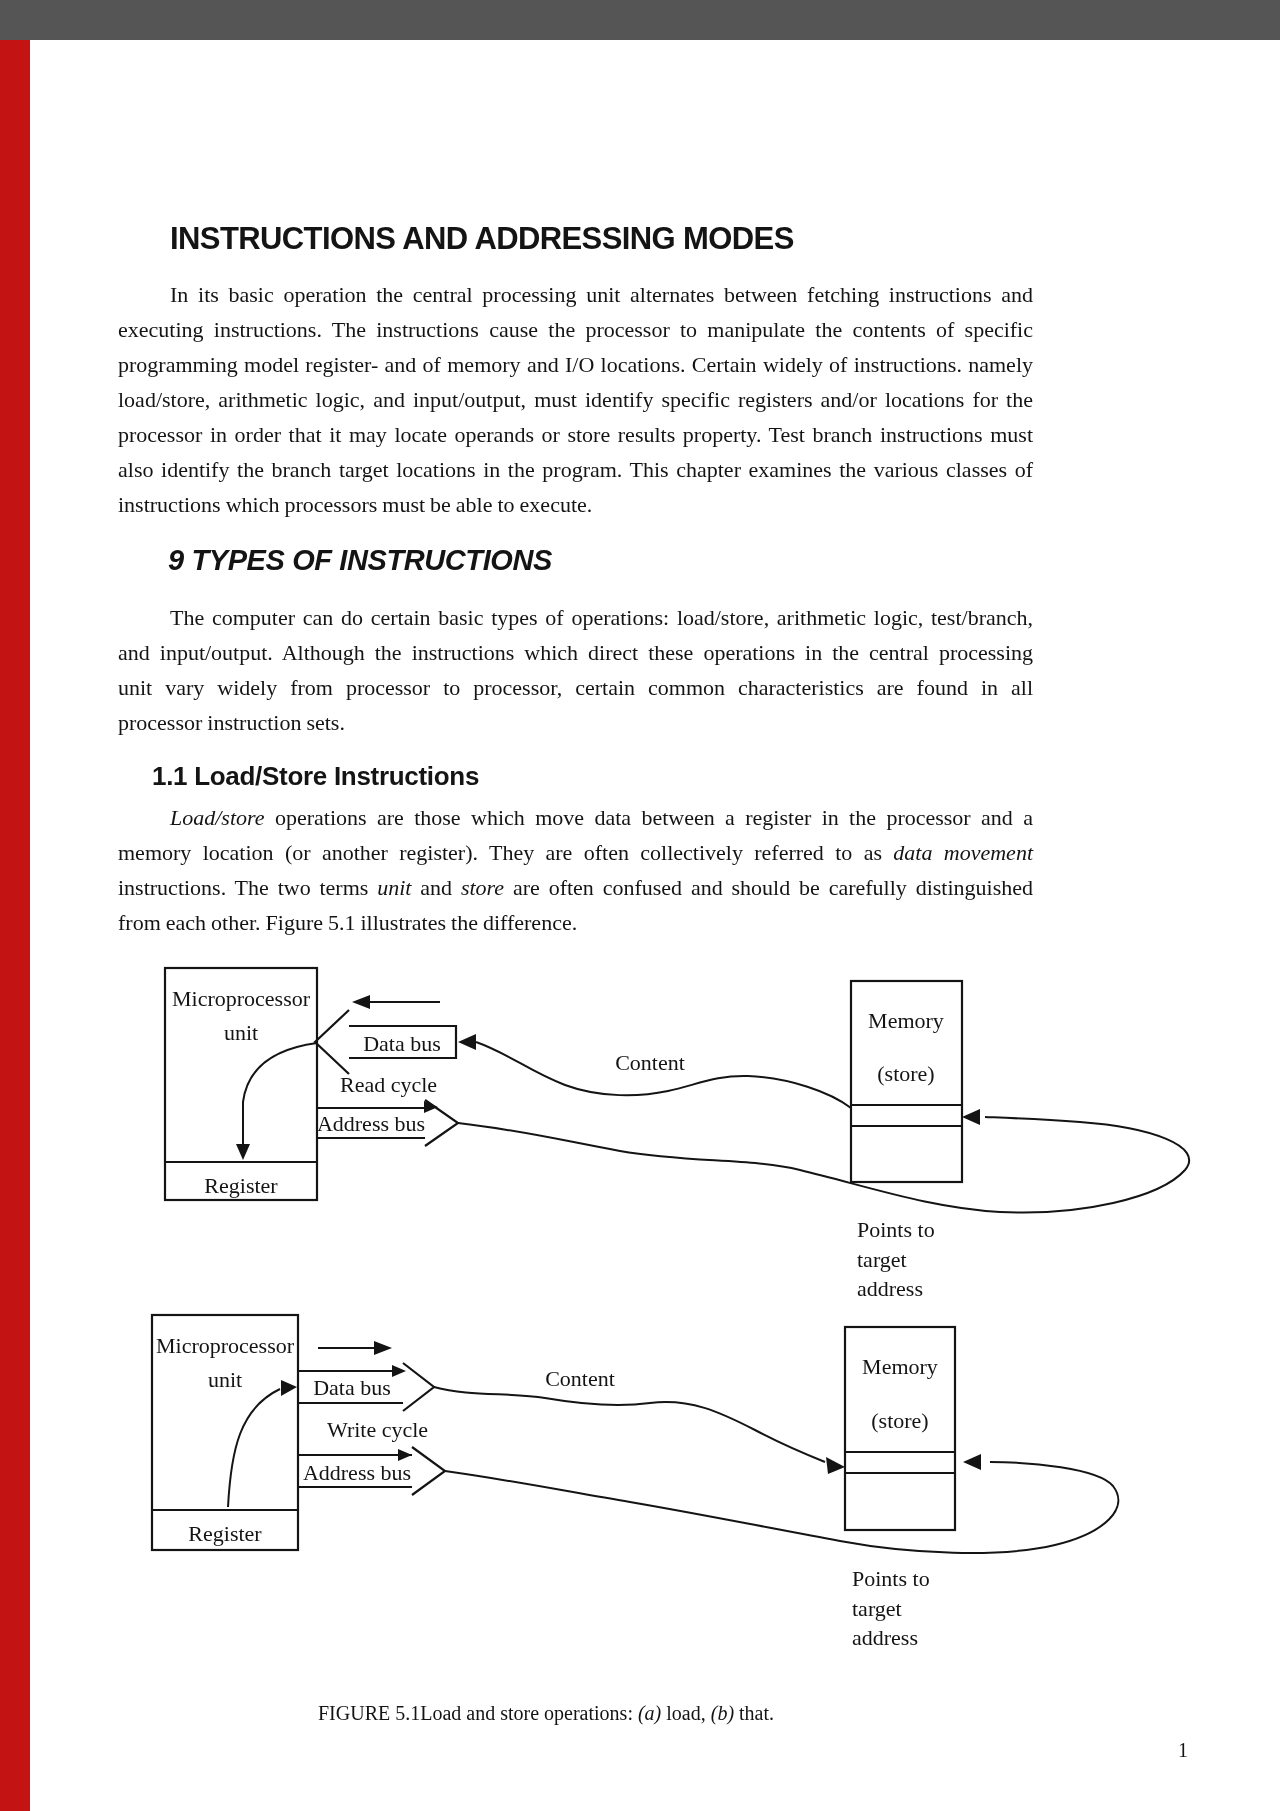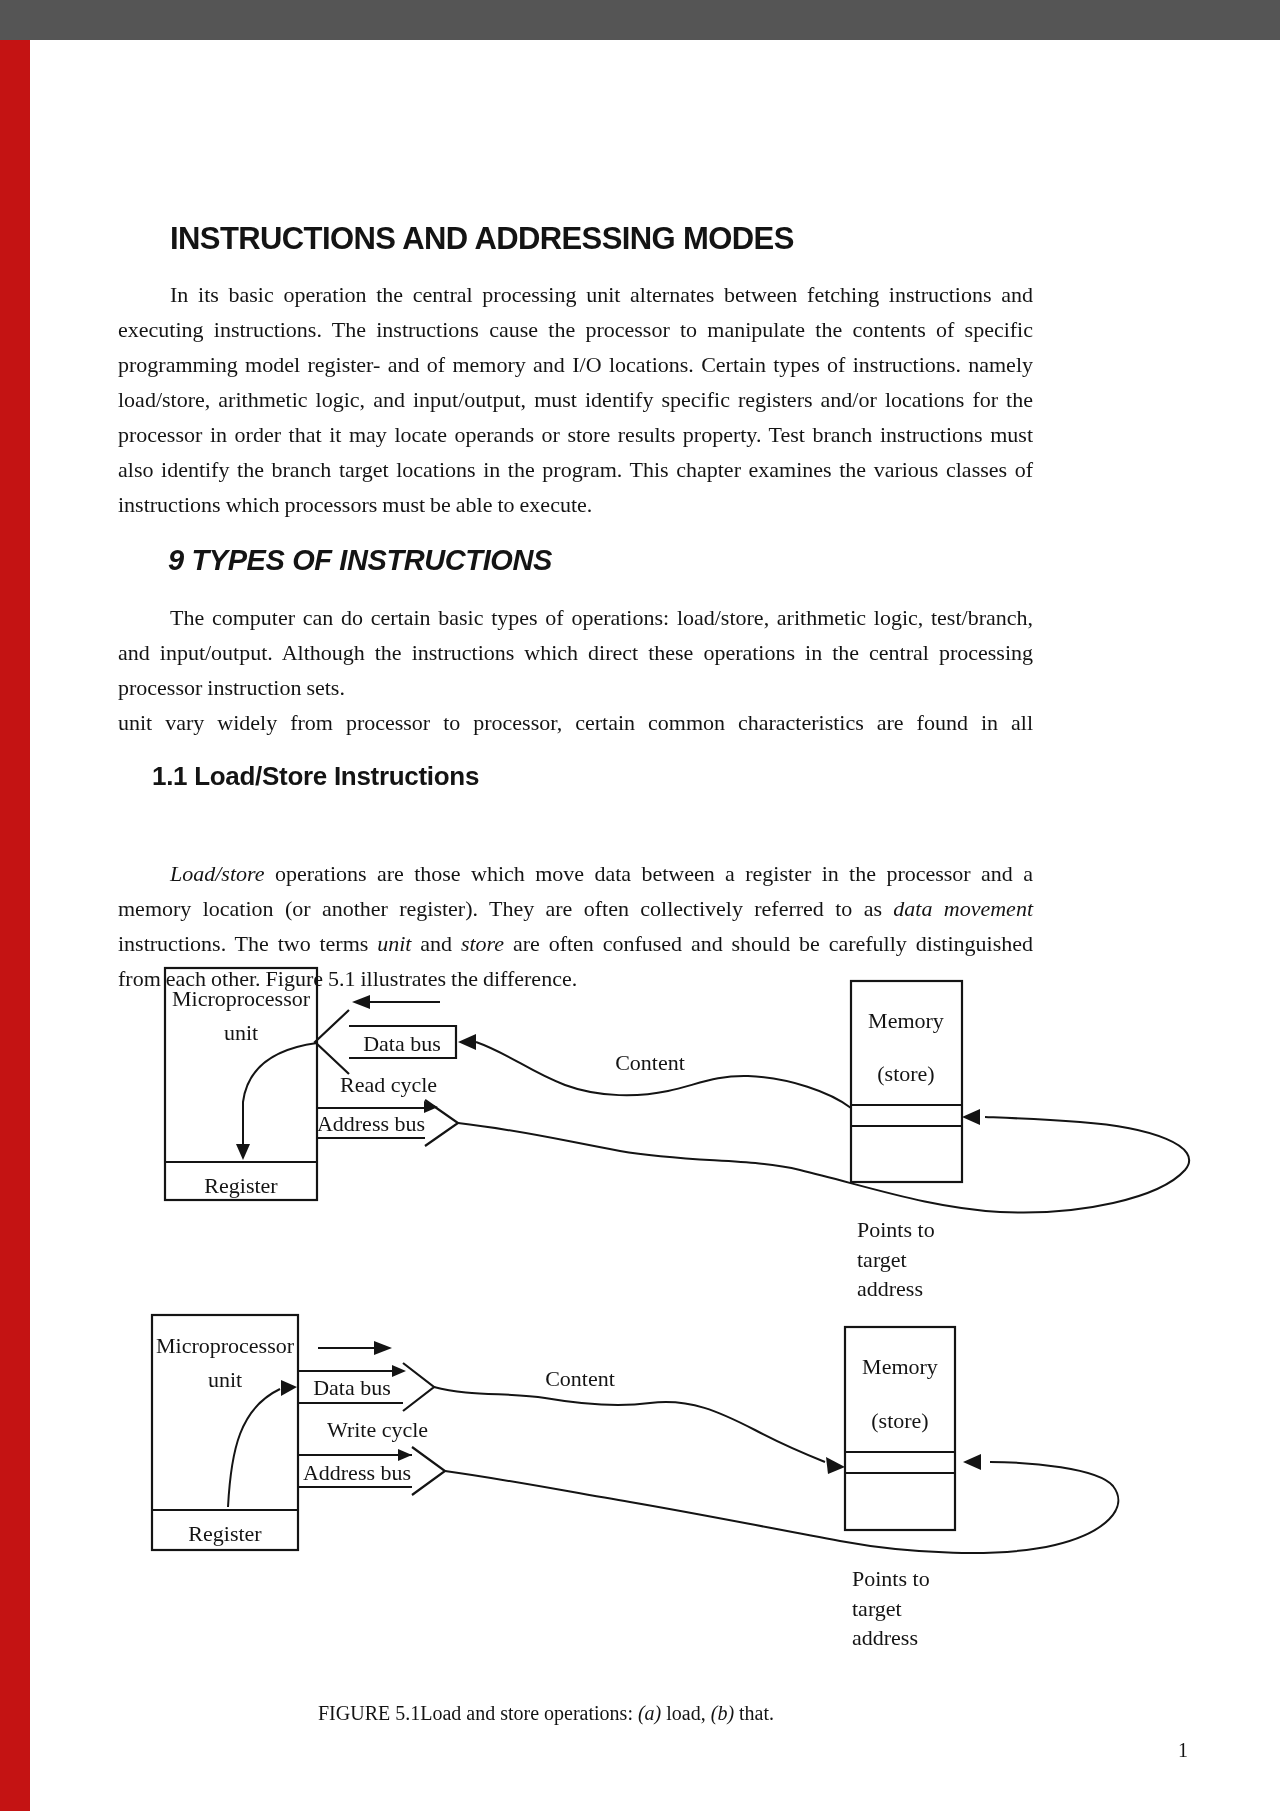"programming model register- and of" div.jline { text: types -> widely }
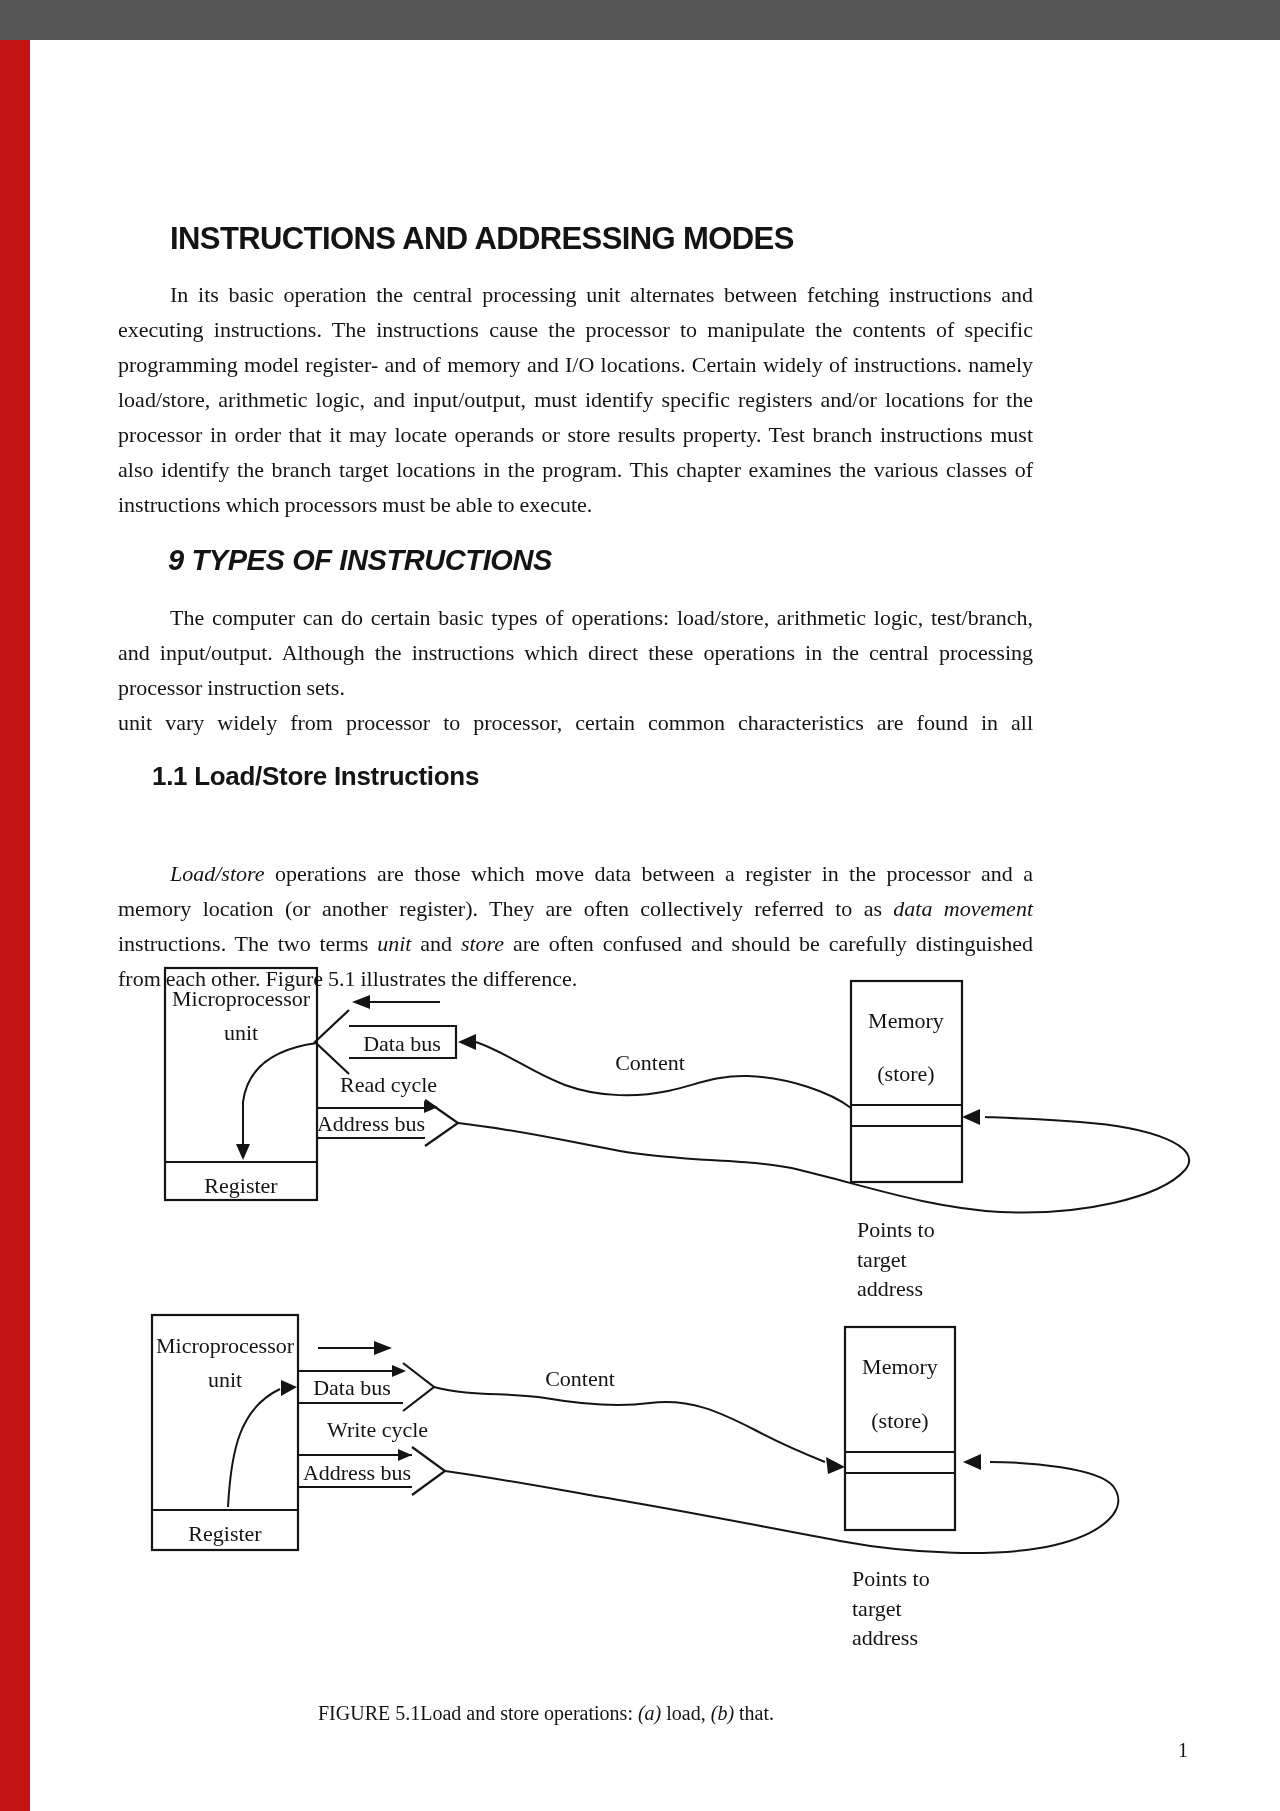"processor instruction sets." div.jline { order: before "unit vary widely from processor" -> after "unit vary widely from processor" }
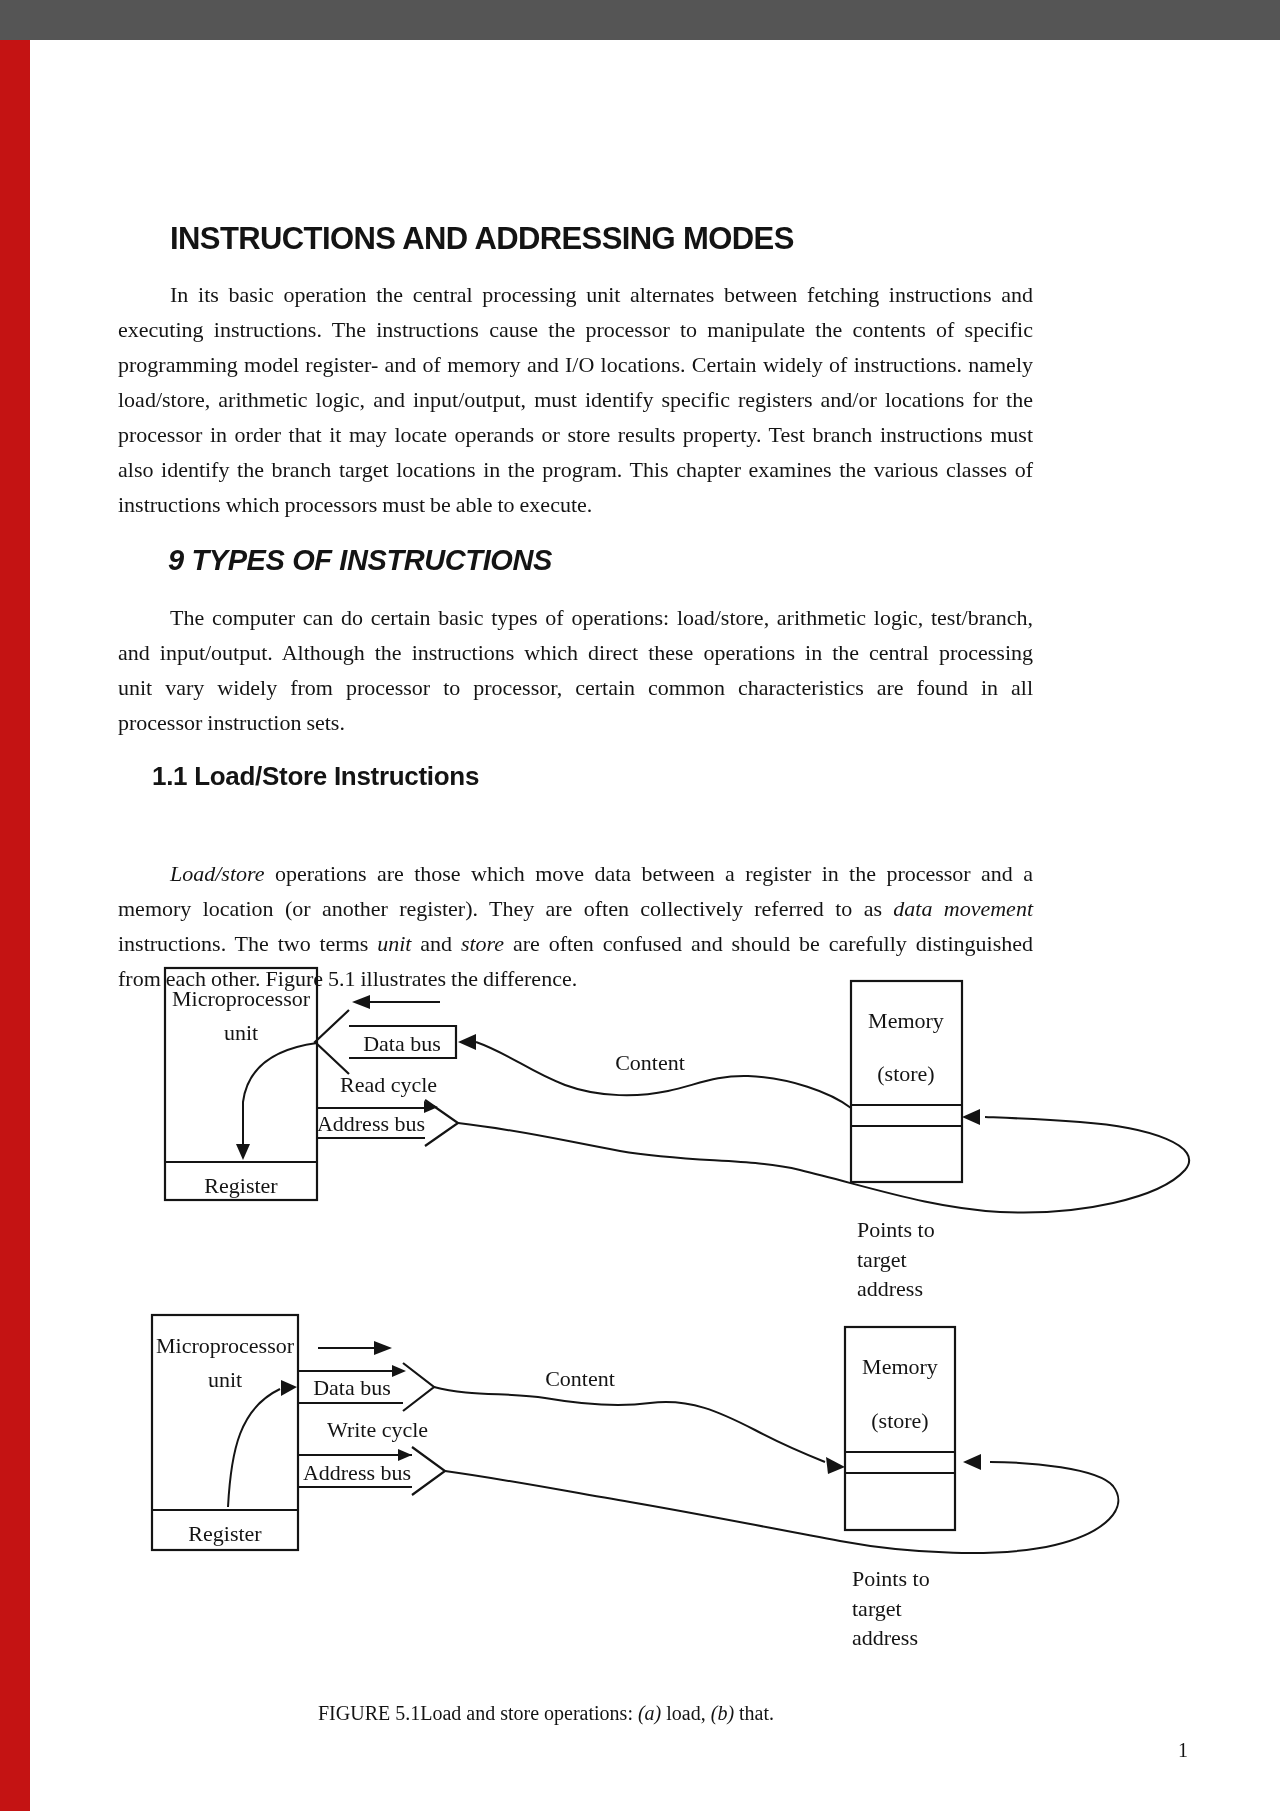"Load/store operations are those which" .p3 { top: 816px -> 760px }
